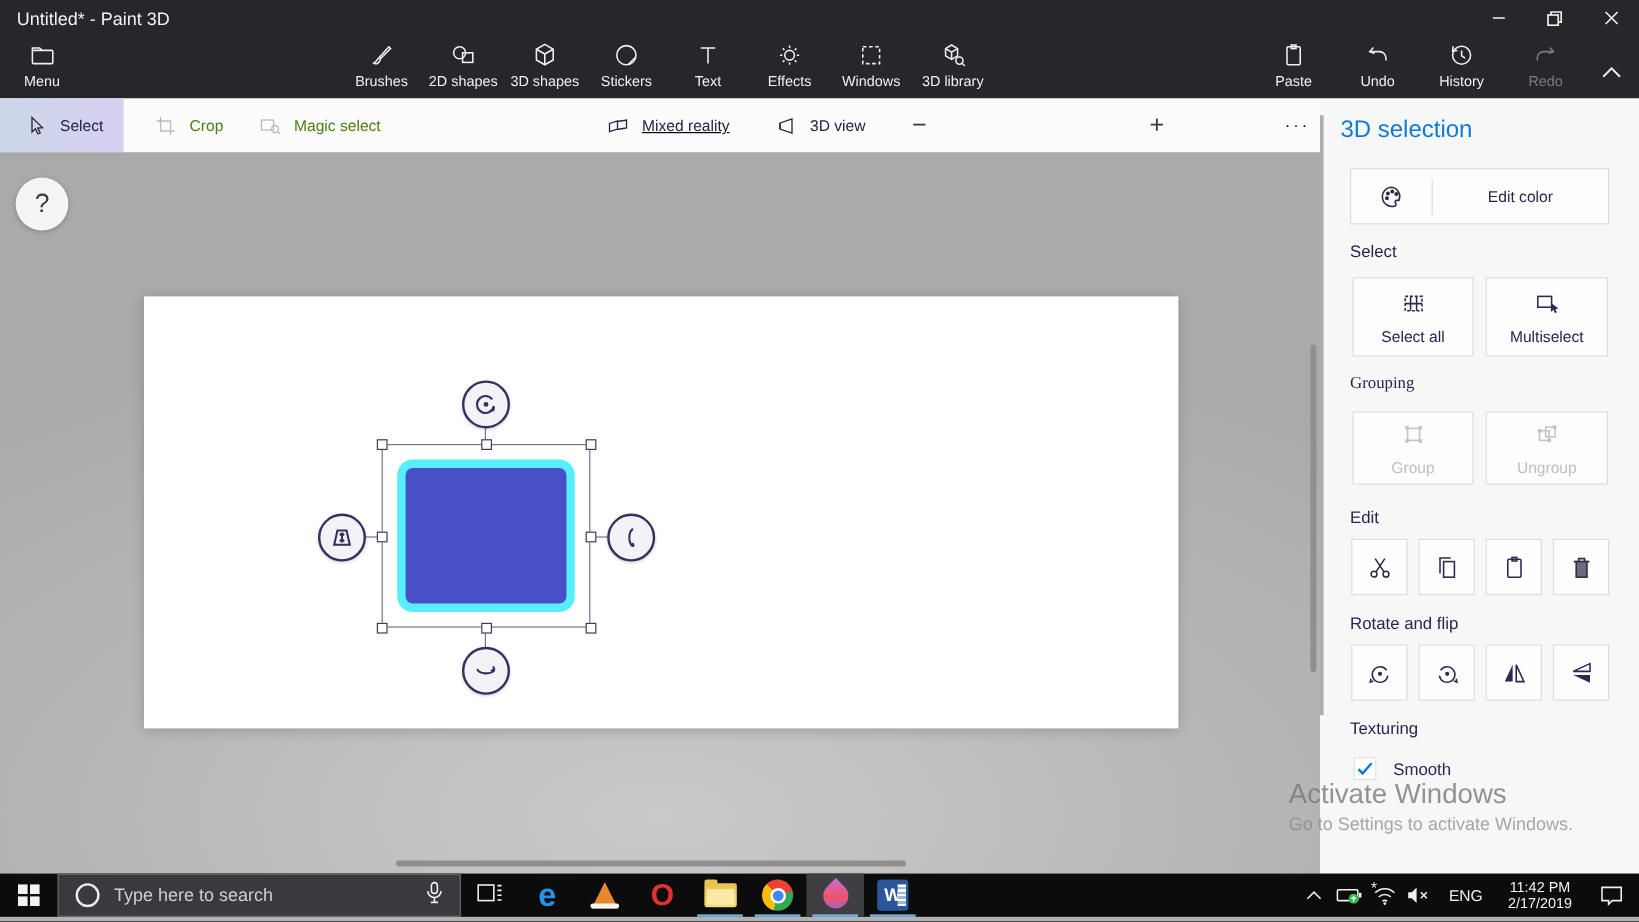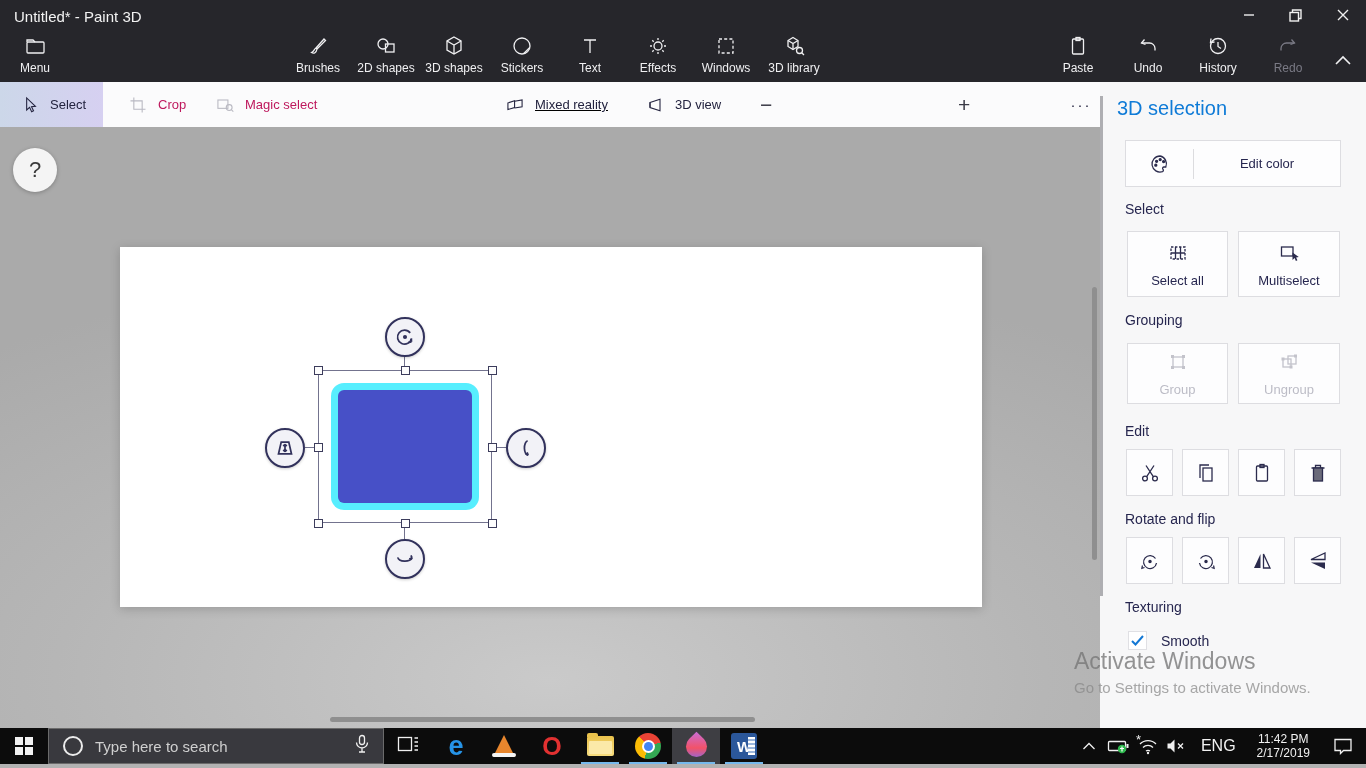"Crop" .t2-item.disabled .t2-label { color: #be185d -> #4d7c0f }
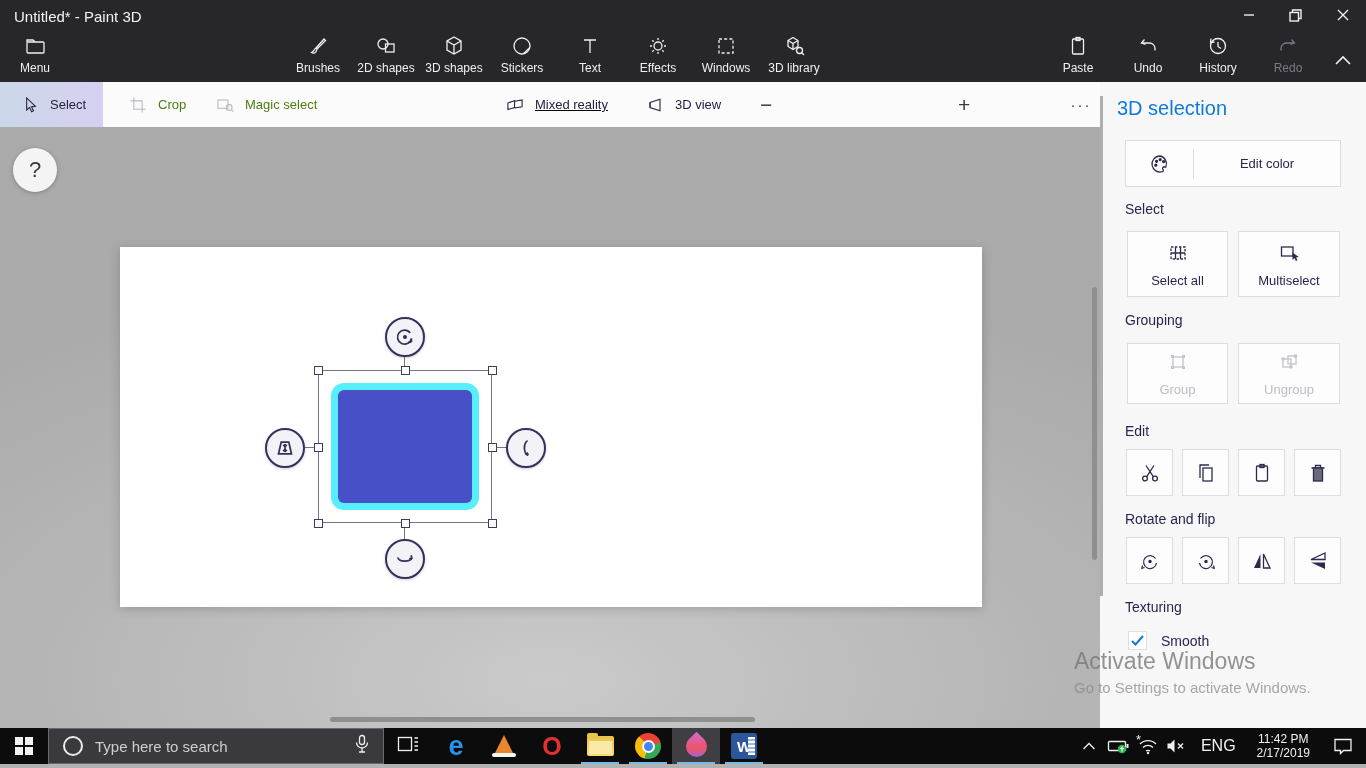"Grouping" div.p-label { font-family: none -> Liberation Serif, serif }
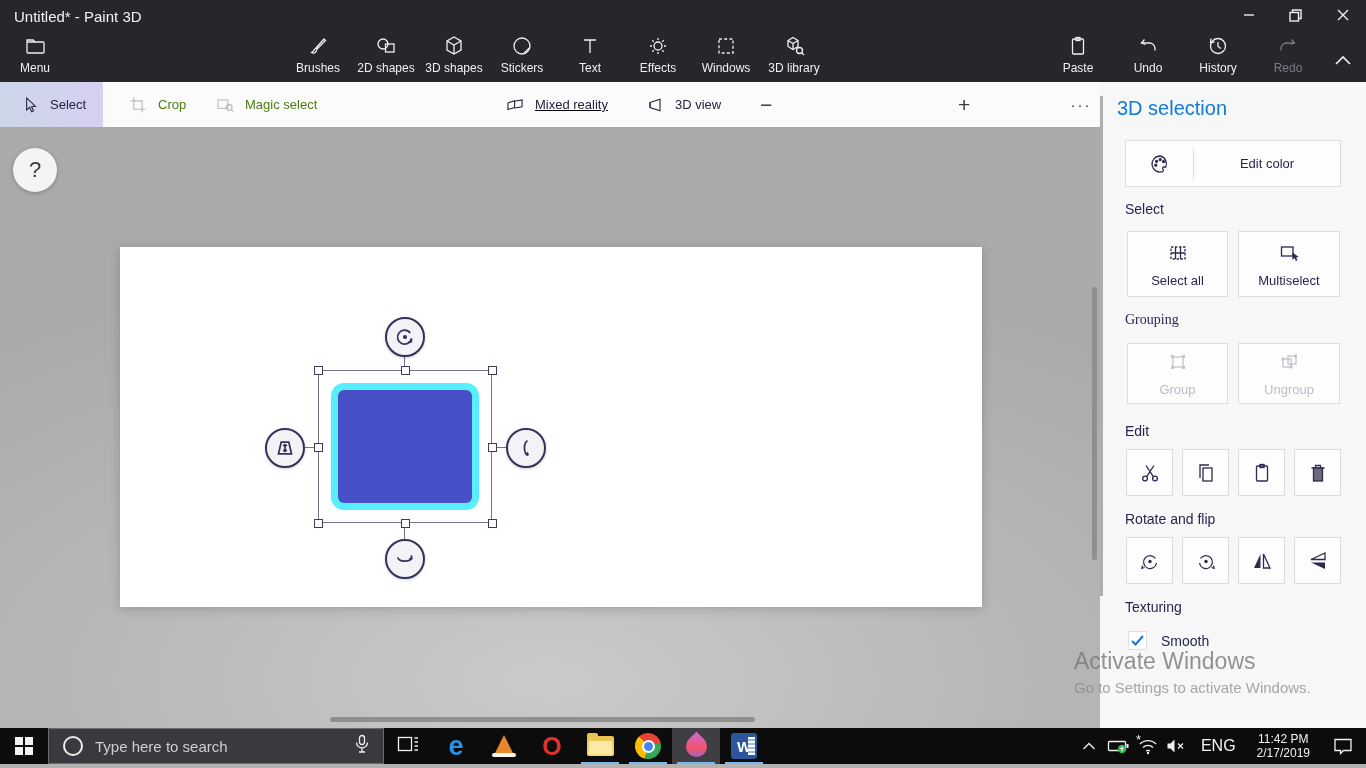"ENG" .tray-lang { font-size: 16px -> 13px }
